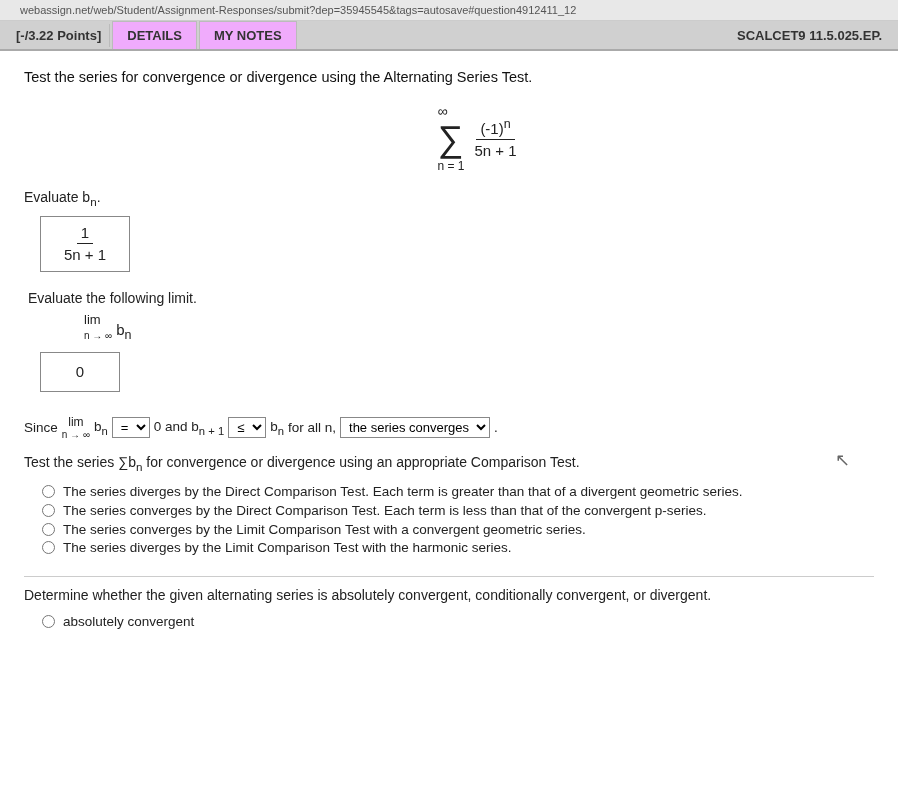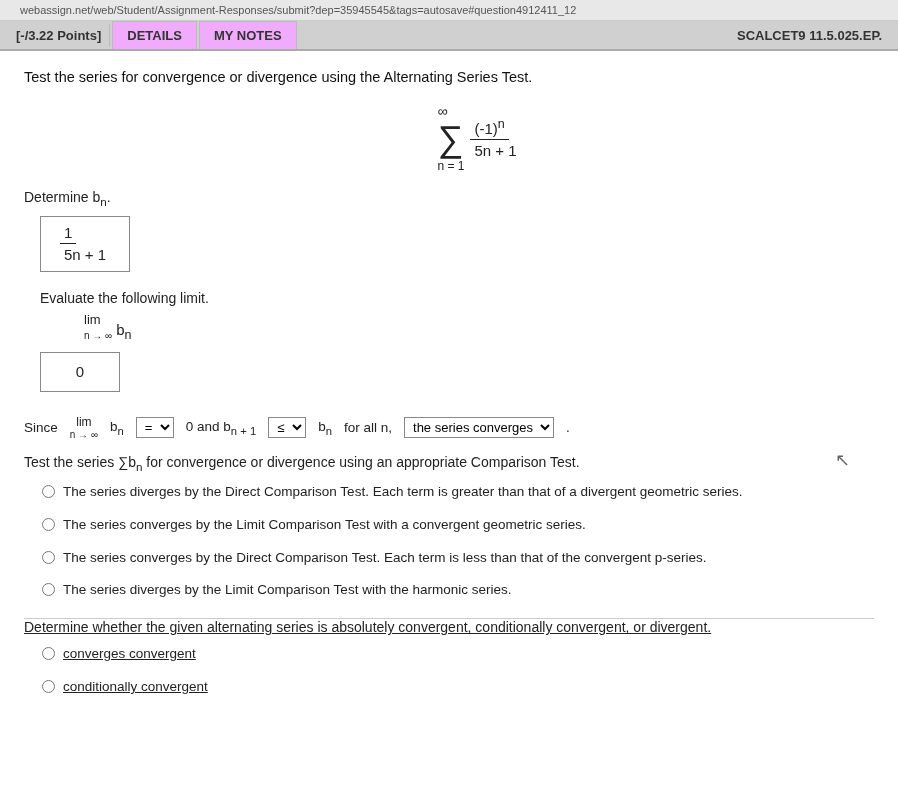"(-1)n" .fraction { align-items: flex-start -> center }
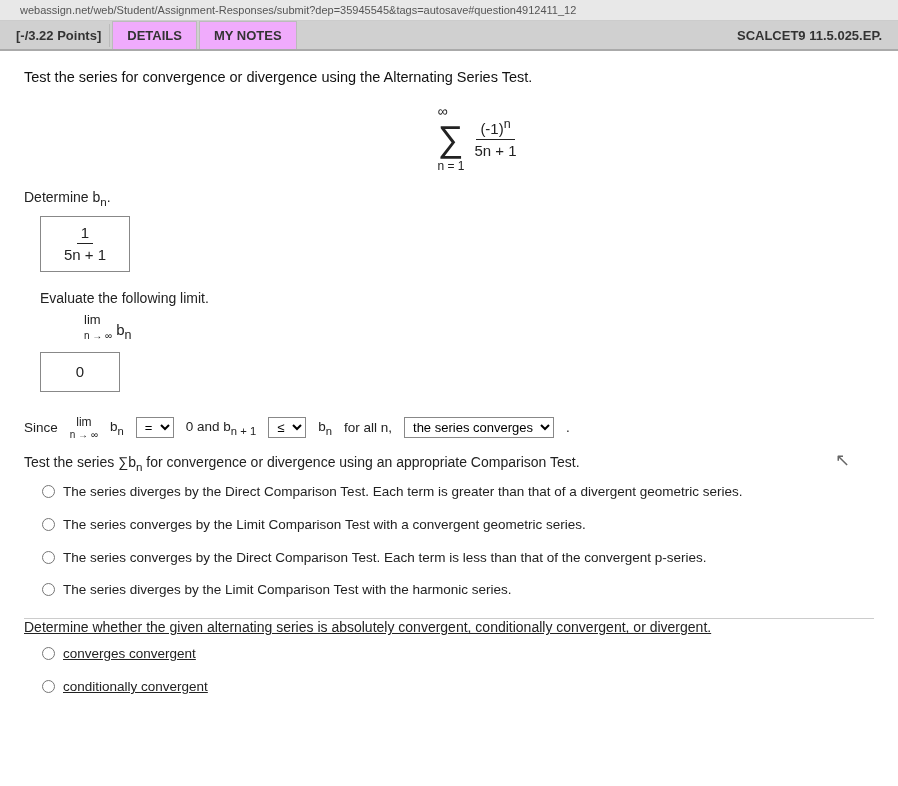"Determine b" span { text: Determine -> Evaluate }
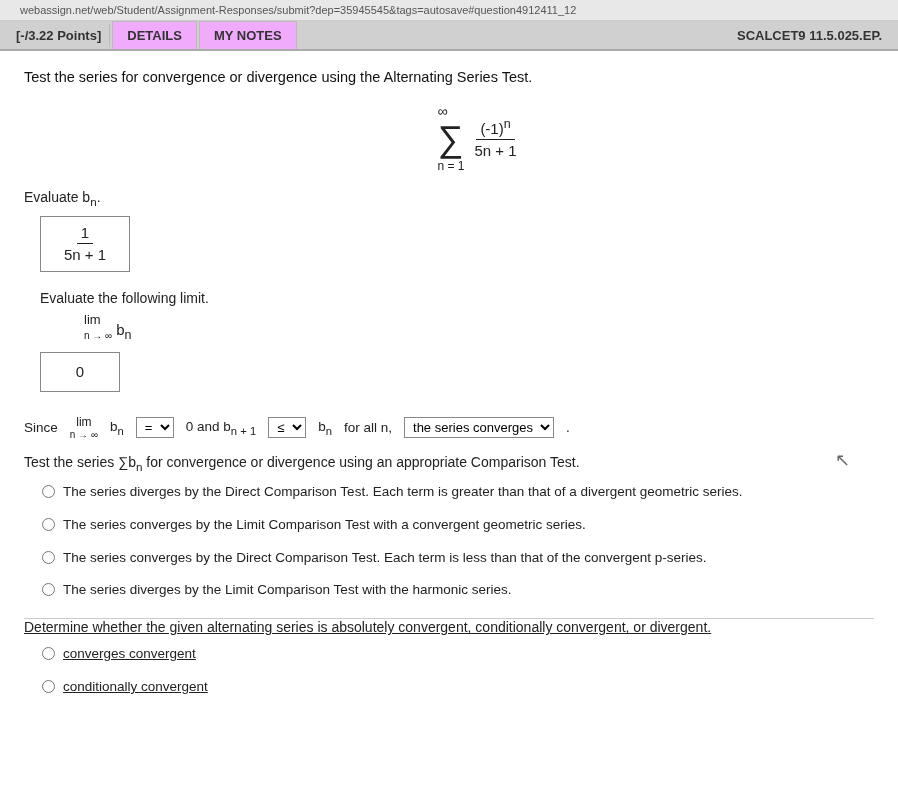"Evaluate the following limit." .eval-label { margin: 0 0 6px 16px -> 0 0 6px 4px }
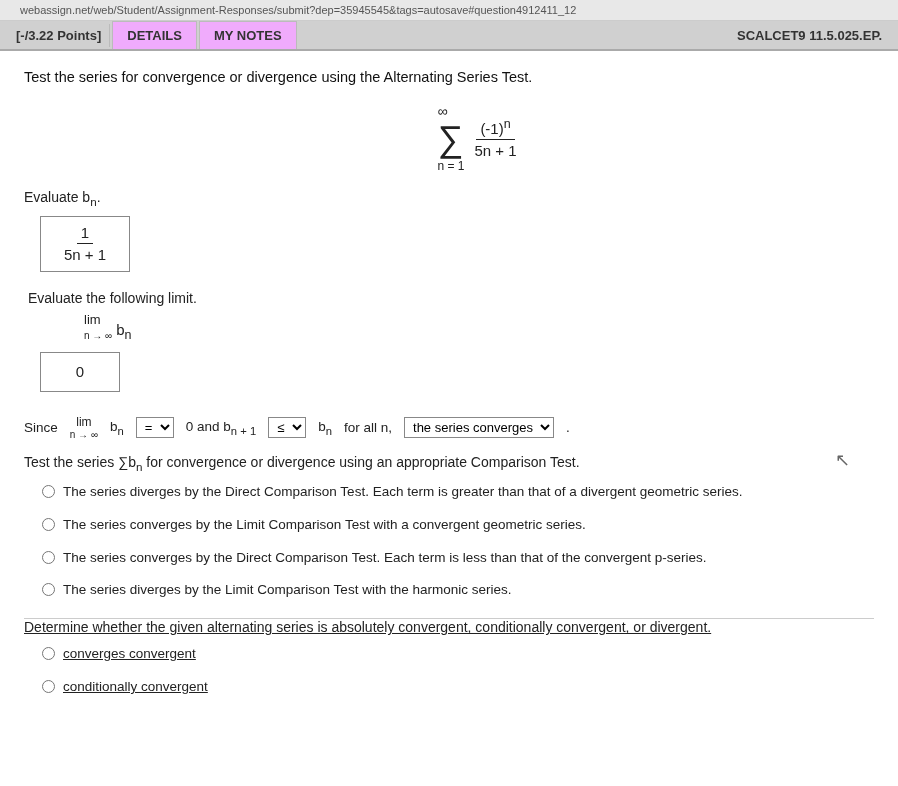"Since" .since-line { gap: 12px -> 4px }
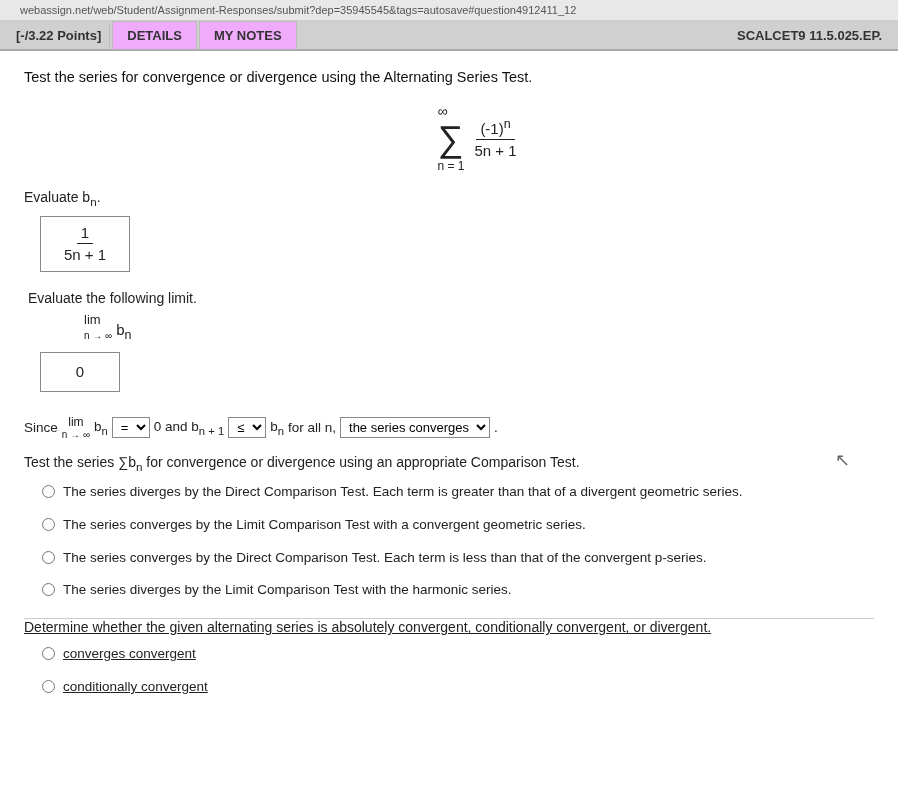"The series diverges by the" .radio-group { gap: 14px -> 0 }
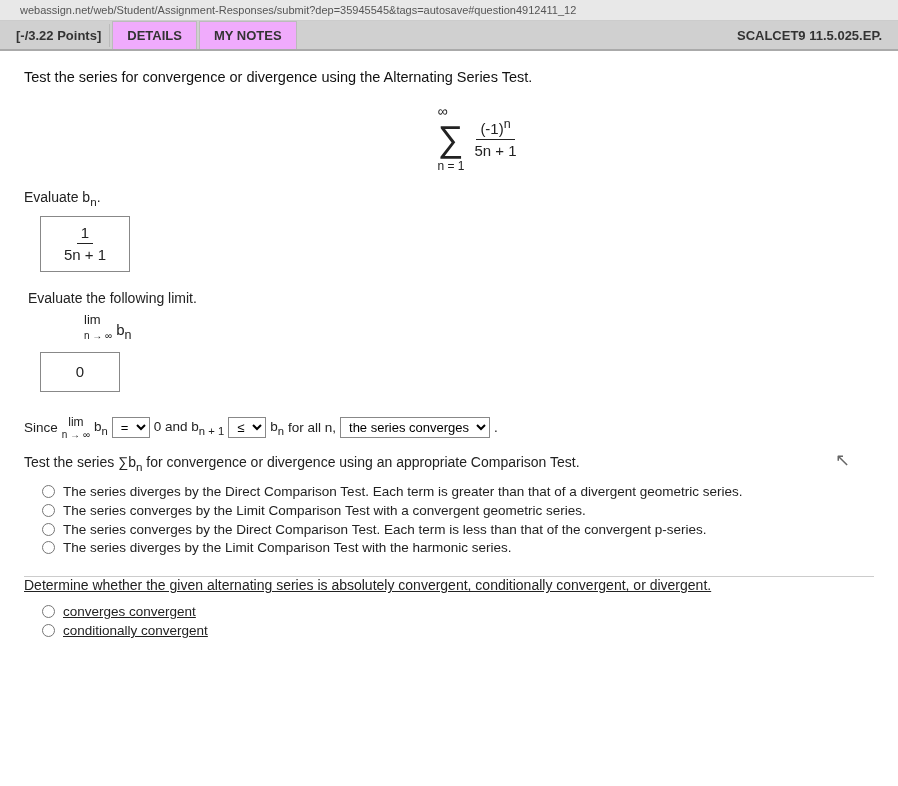"The series converges by the" label.radio-item { order: before "The series converges by the Direct" -> after "The series converges by the Direct" }
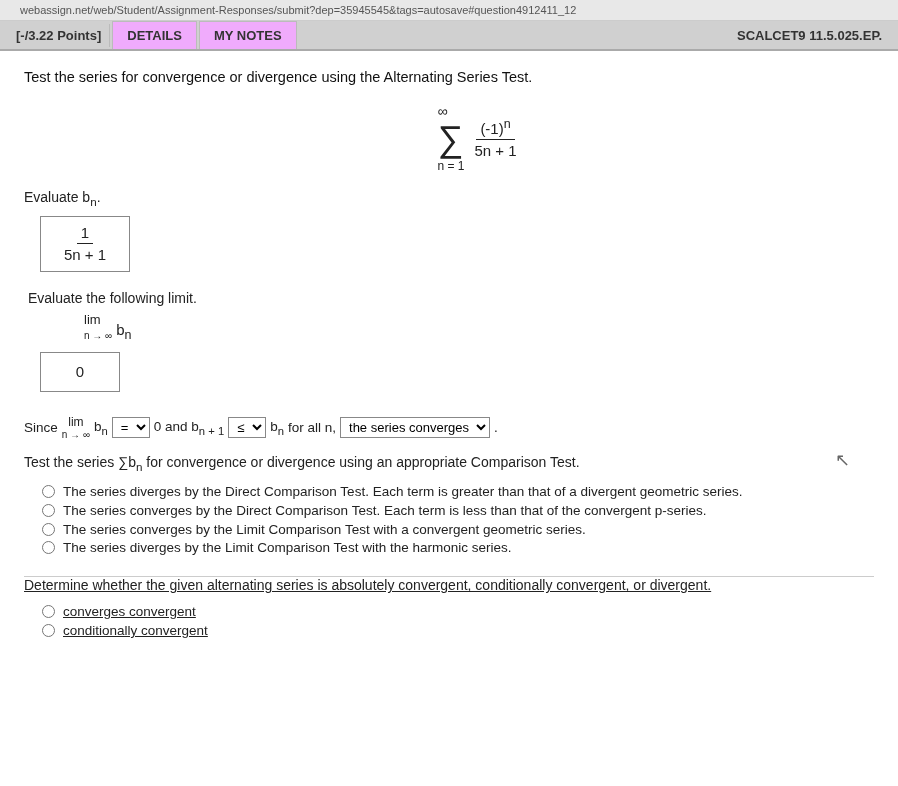"Determine whether the given alternating" .determine-section { padding-top: 0 -> 10px; text-decoration: underline -> none }
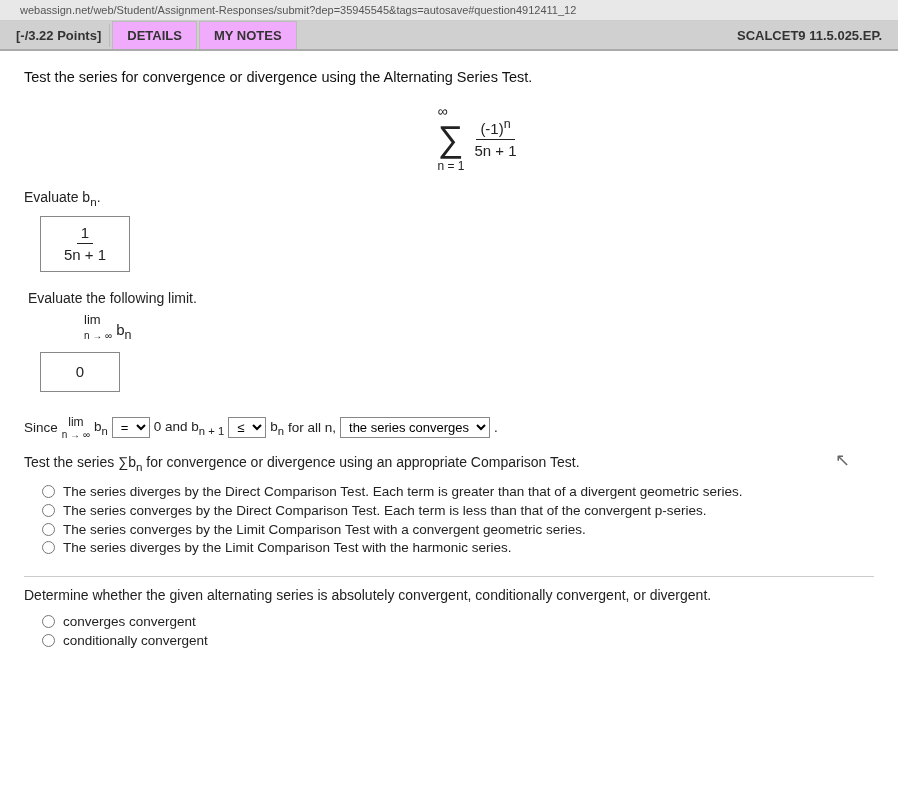"converges convergent" span { text: converges -> absolutely }
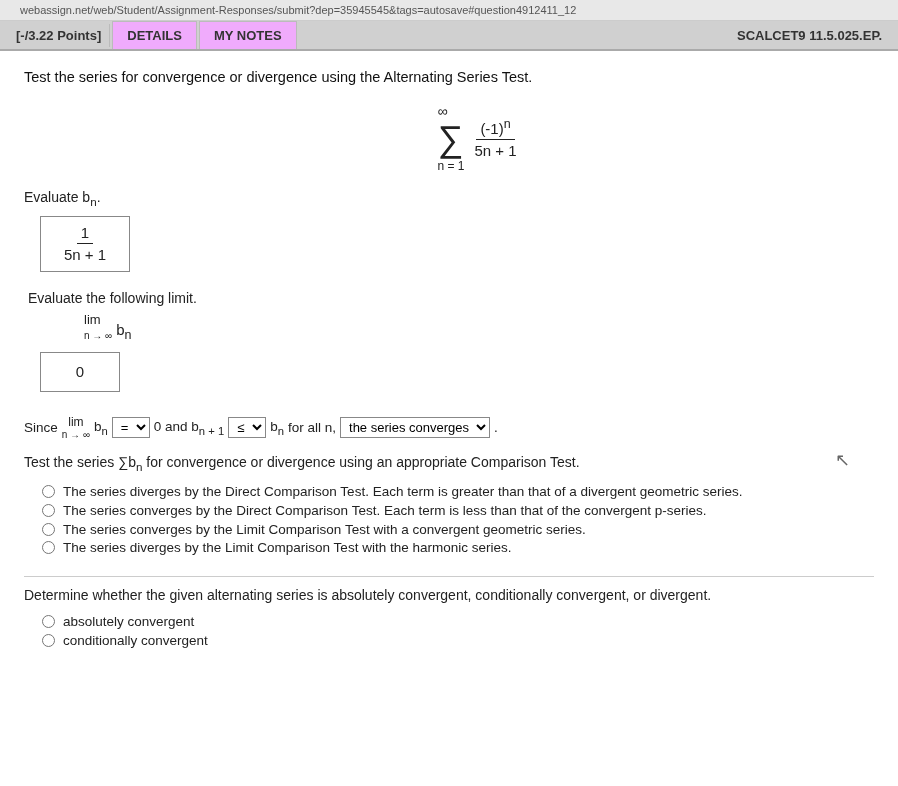"conditionally convergent" label.radio-item { html: <label> <input> <span>conditionally convergent</span> </label> -> none }
